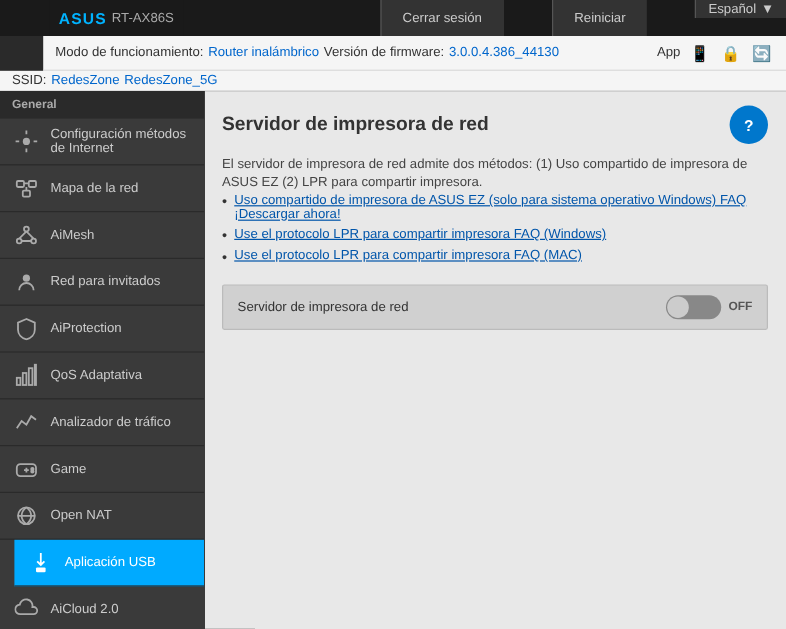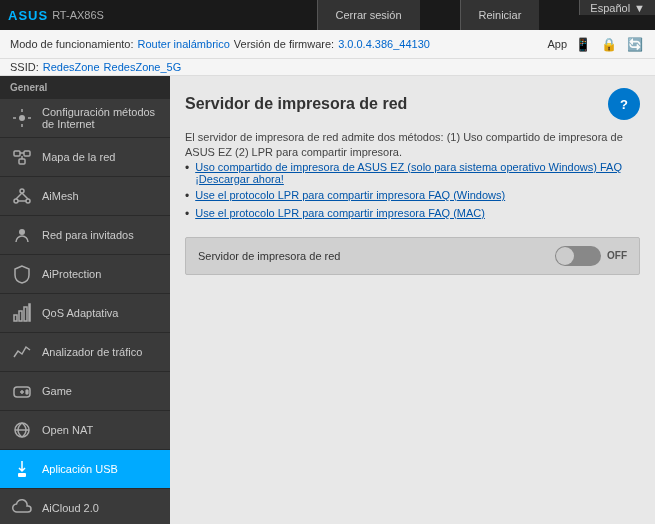"ASUS" .header { padding-left: none -> 41px }
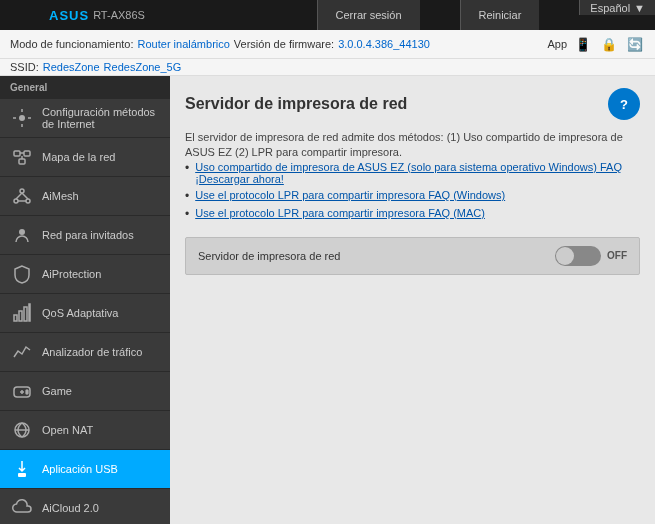"Modo de funcionamiento:" .modebar { margin-left: none -> 36px }
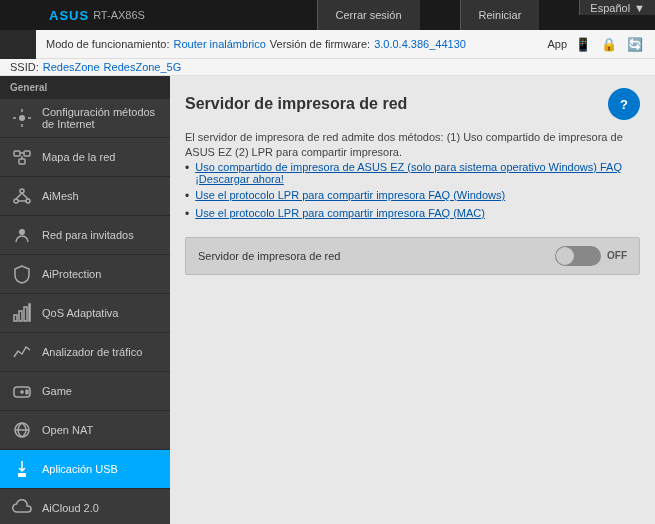"Aplicación USB" .sidebar-item.active { margin-left: none -> 12px }
